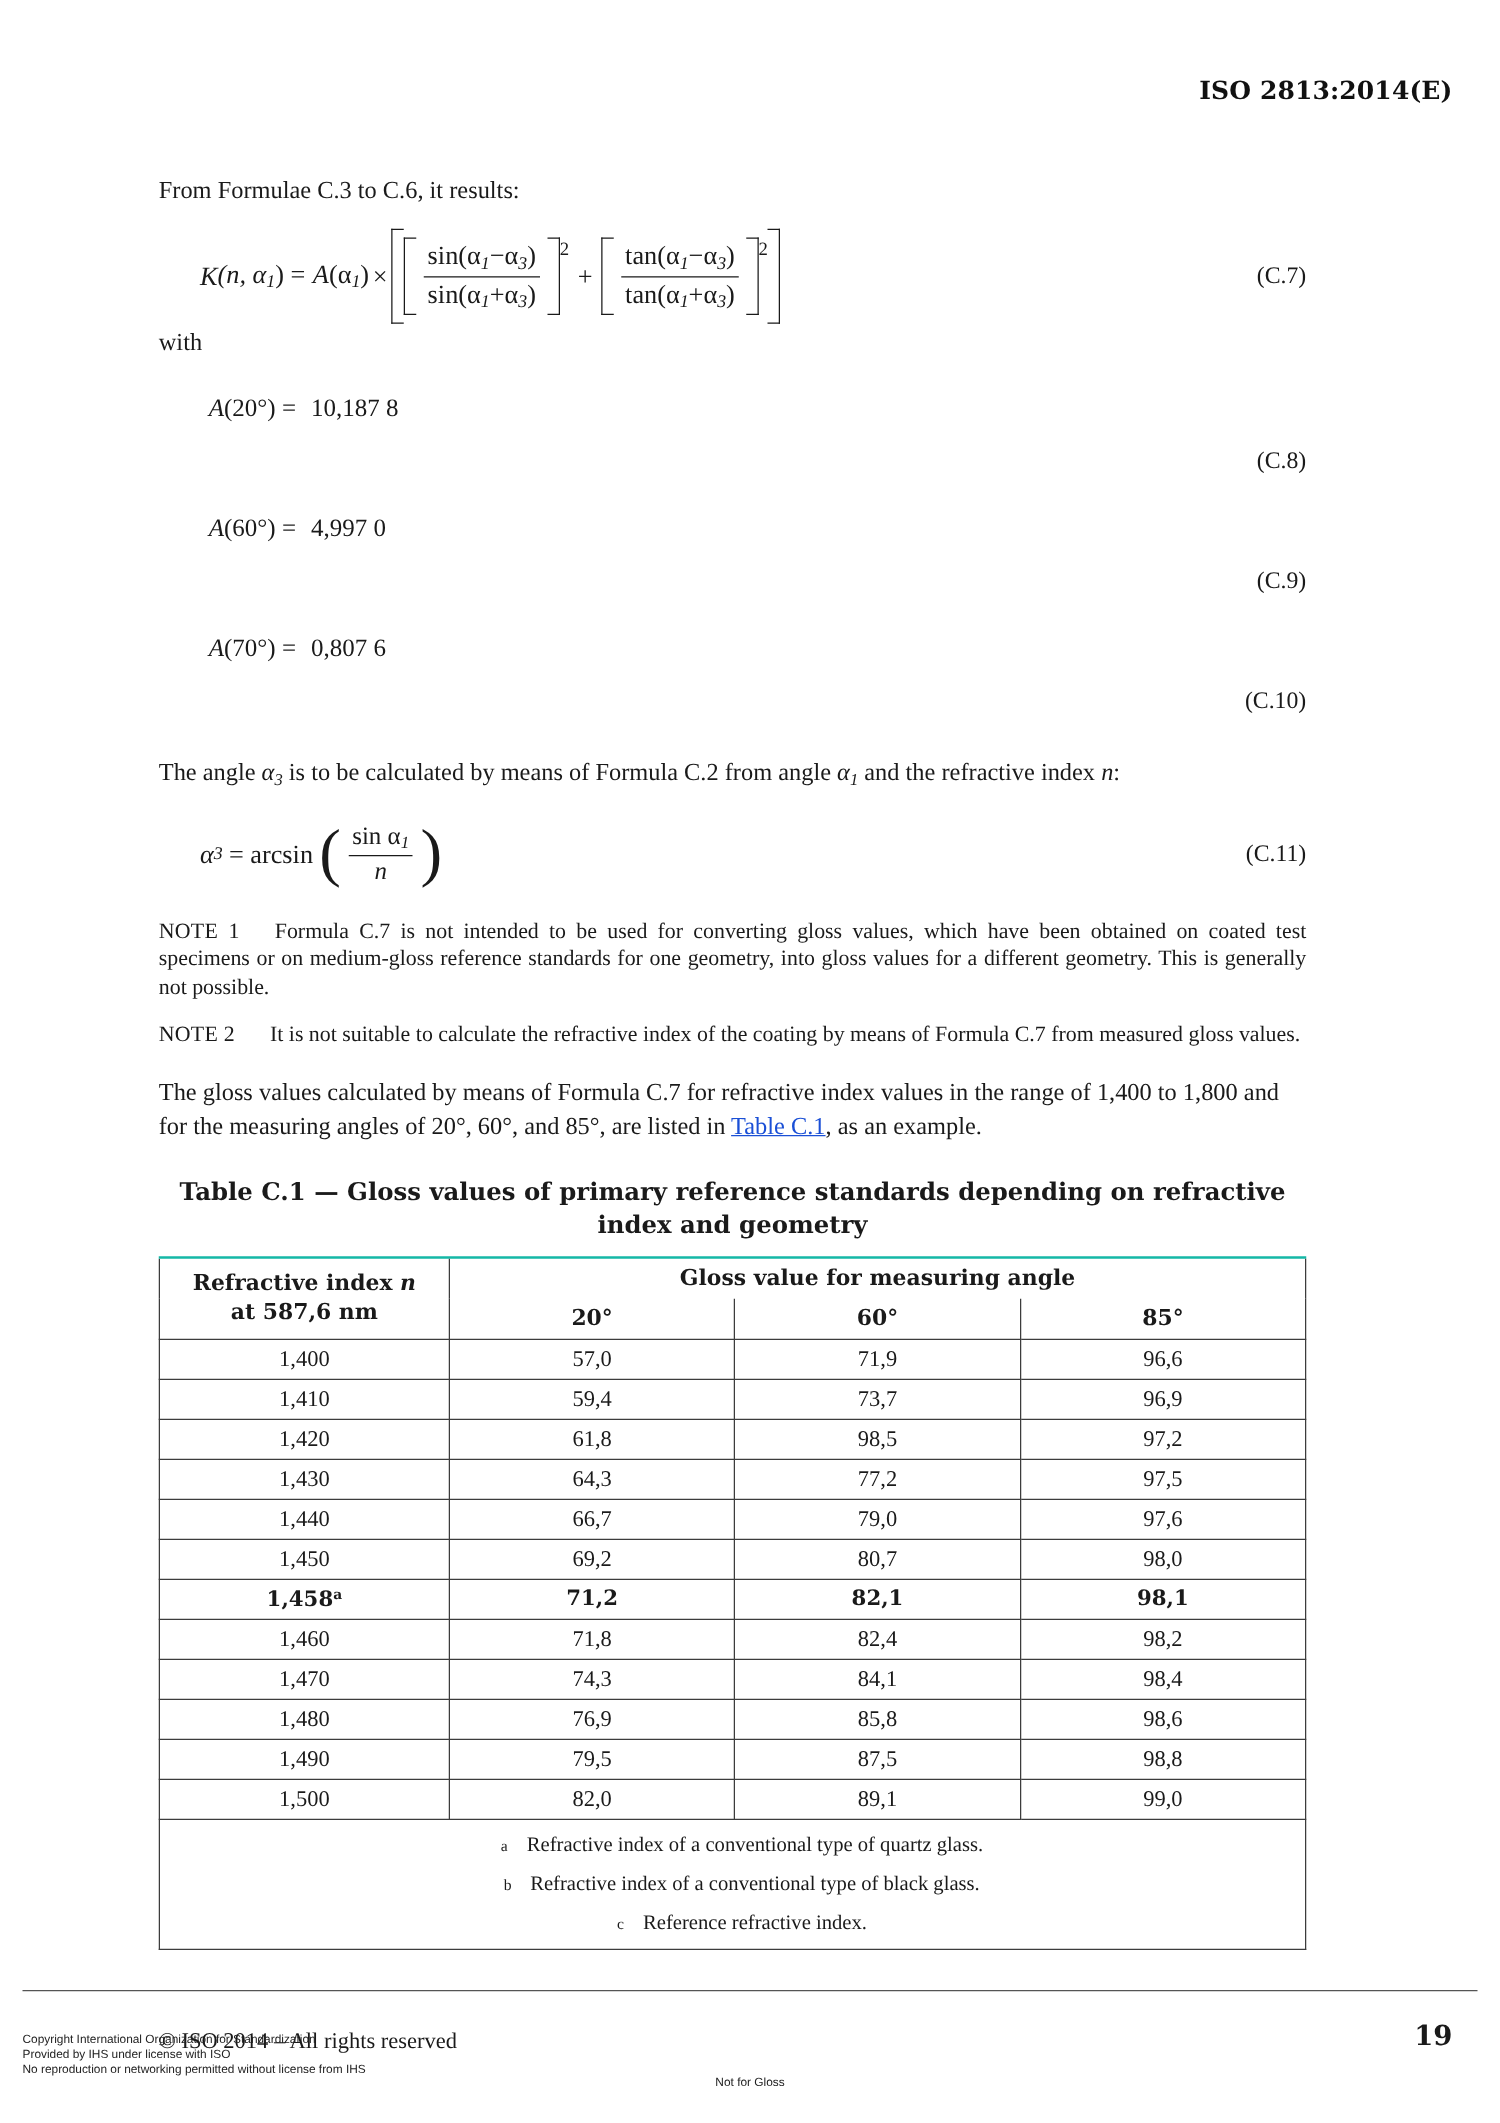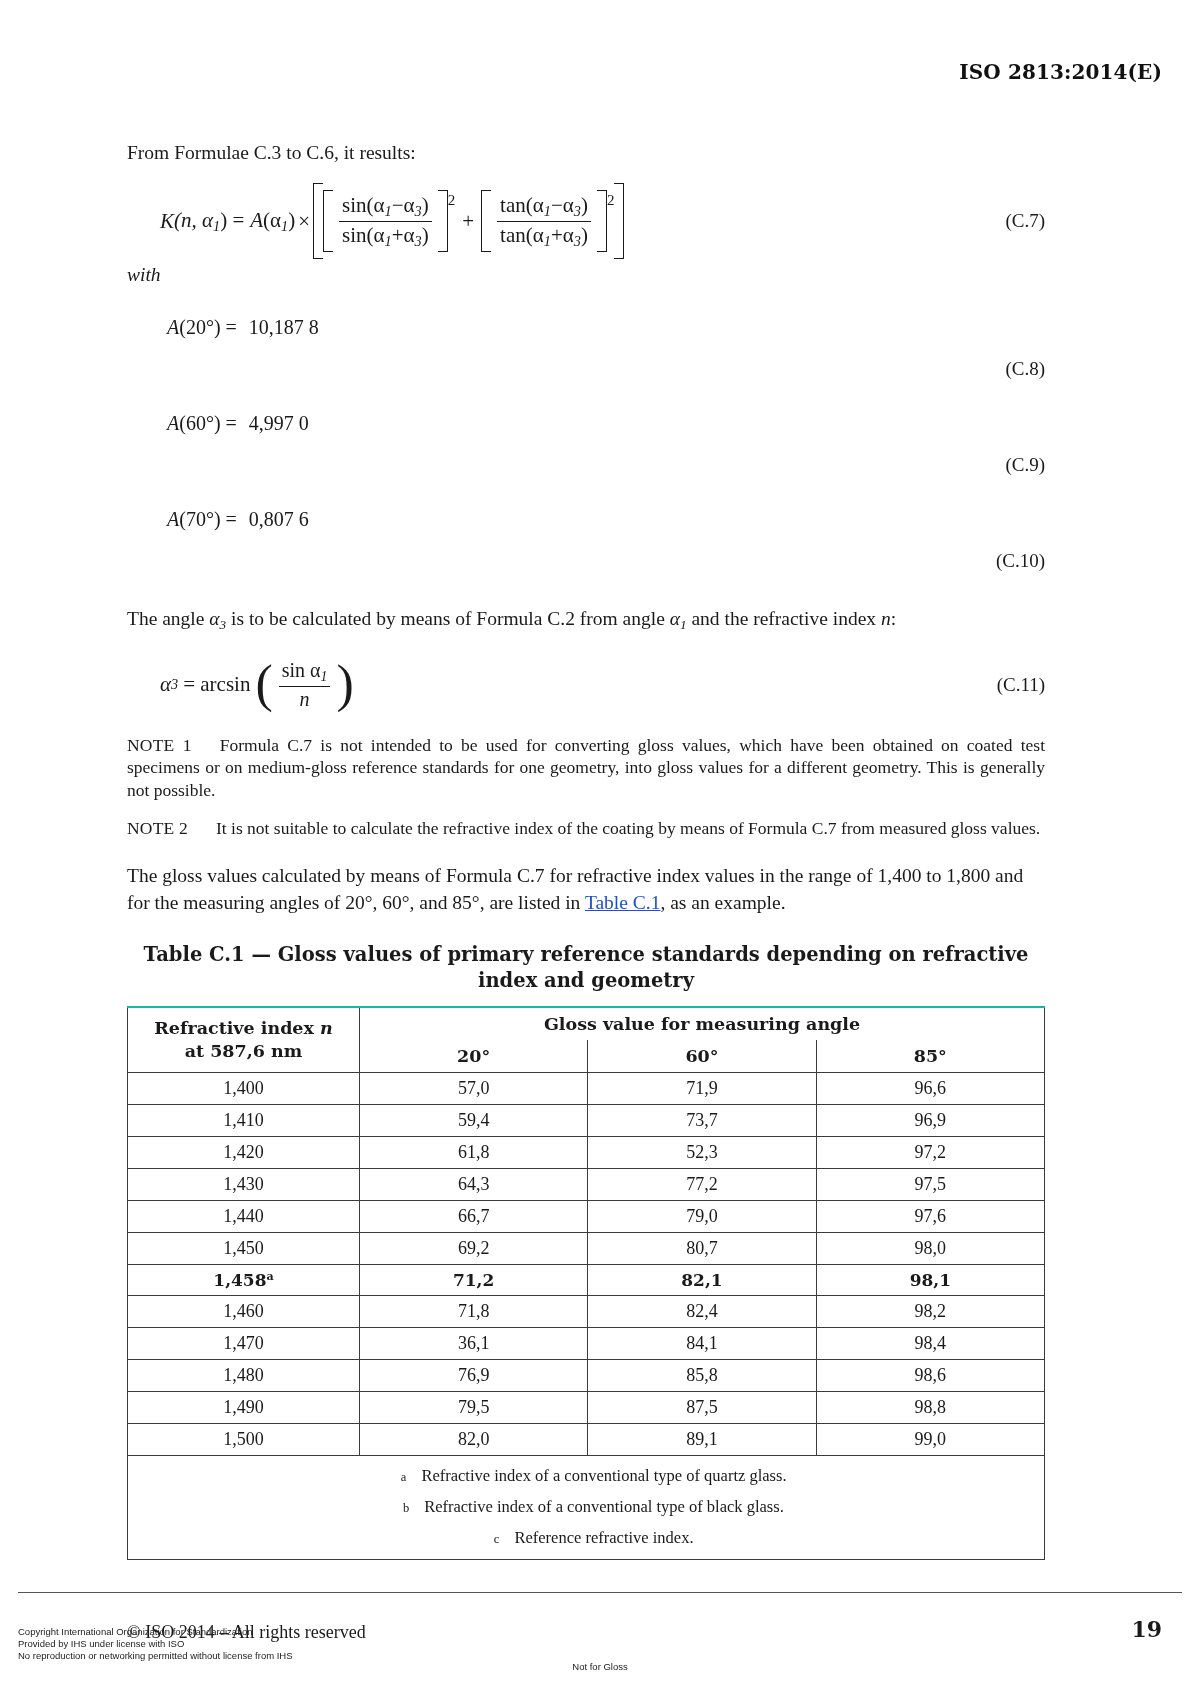"with" .with-line { font-style: italic -> none }
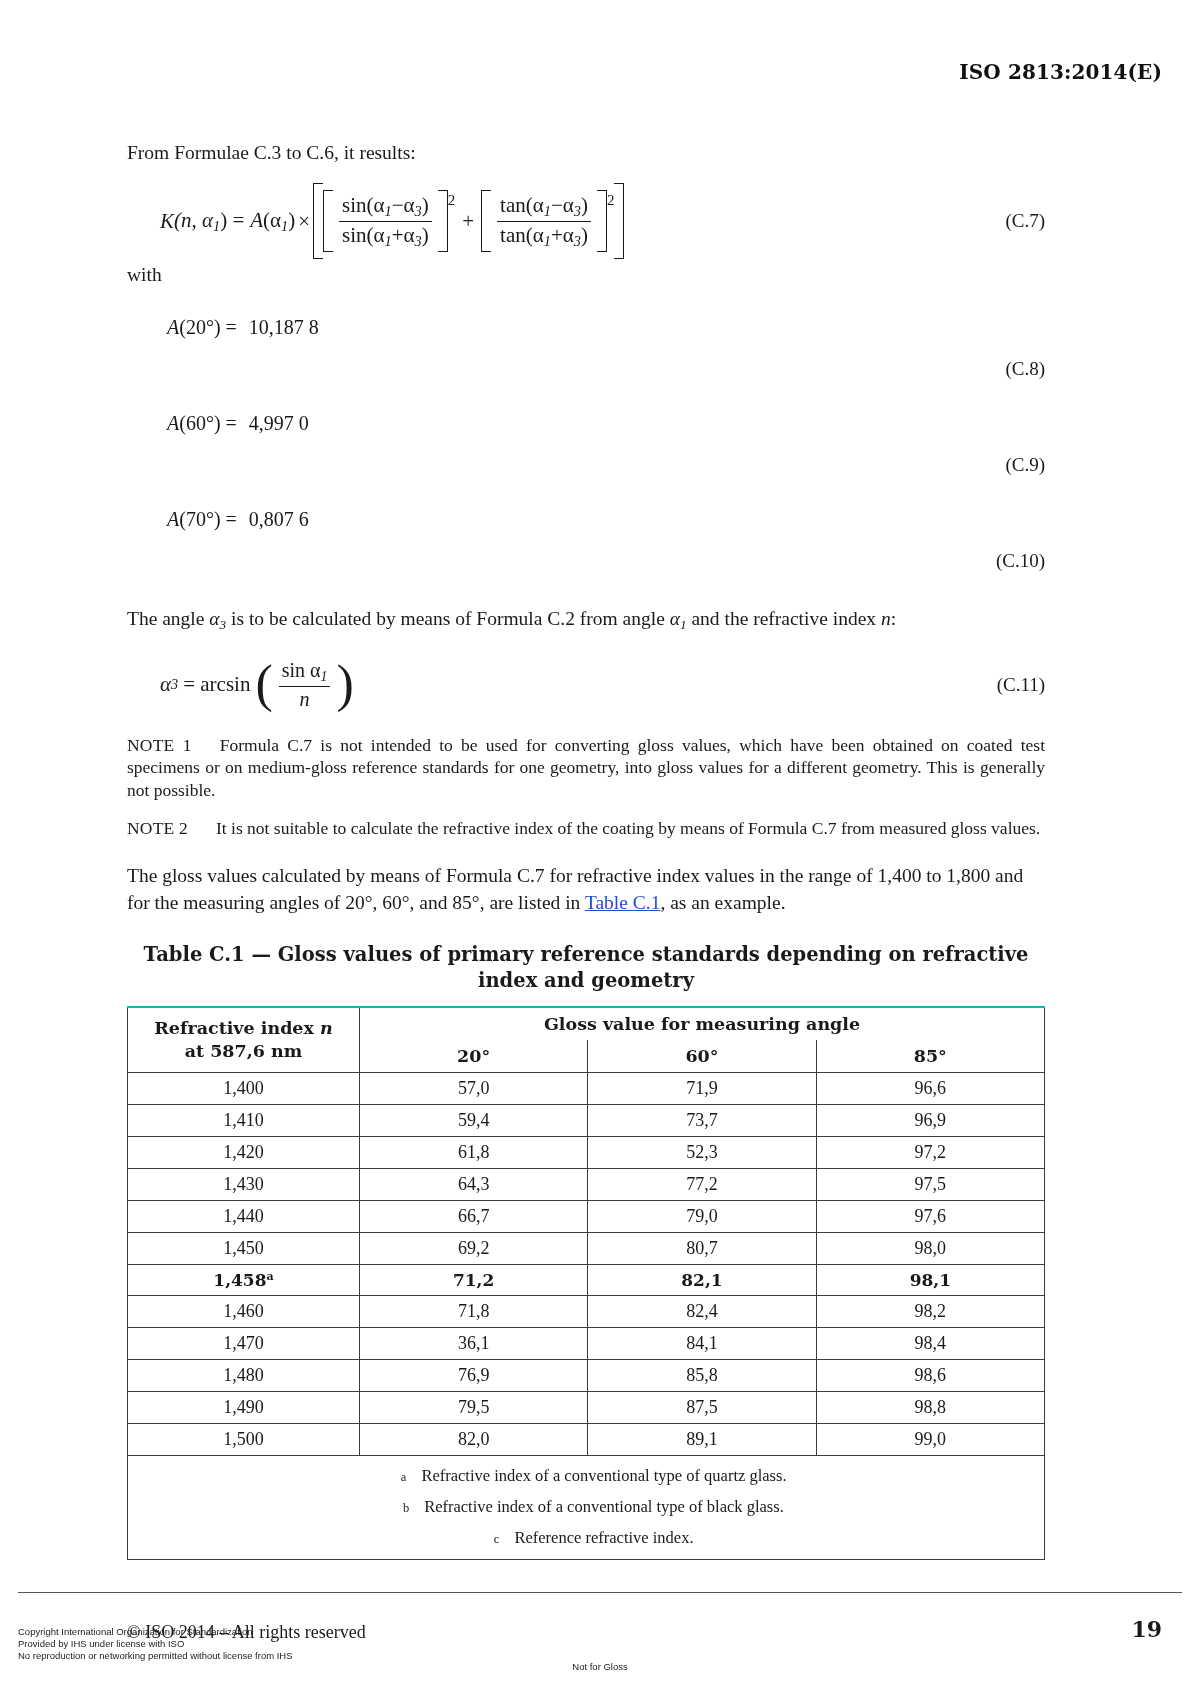"52,3" td { text: 52,3 -> 98,5 }
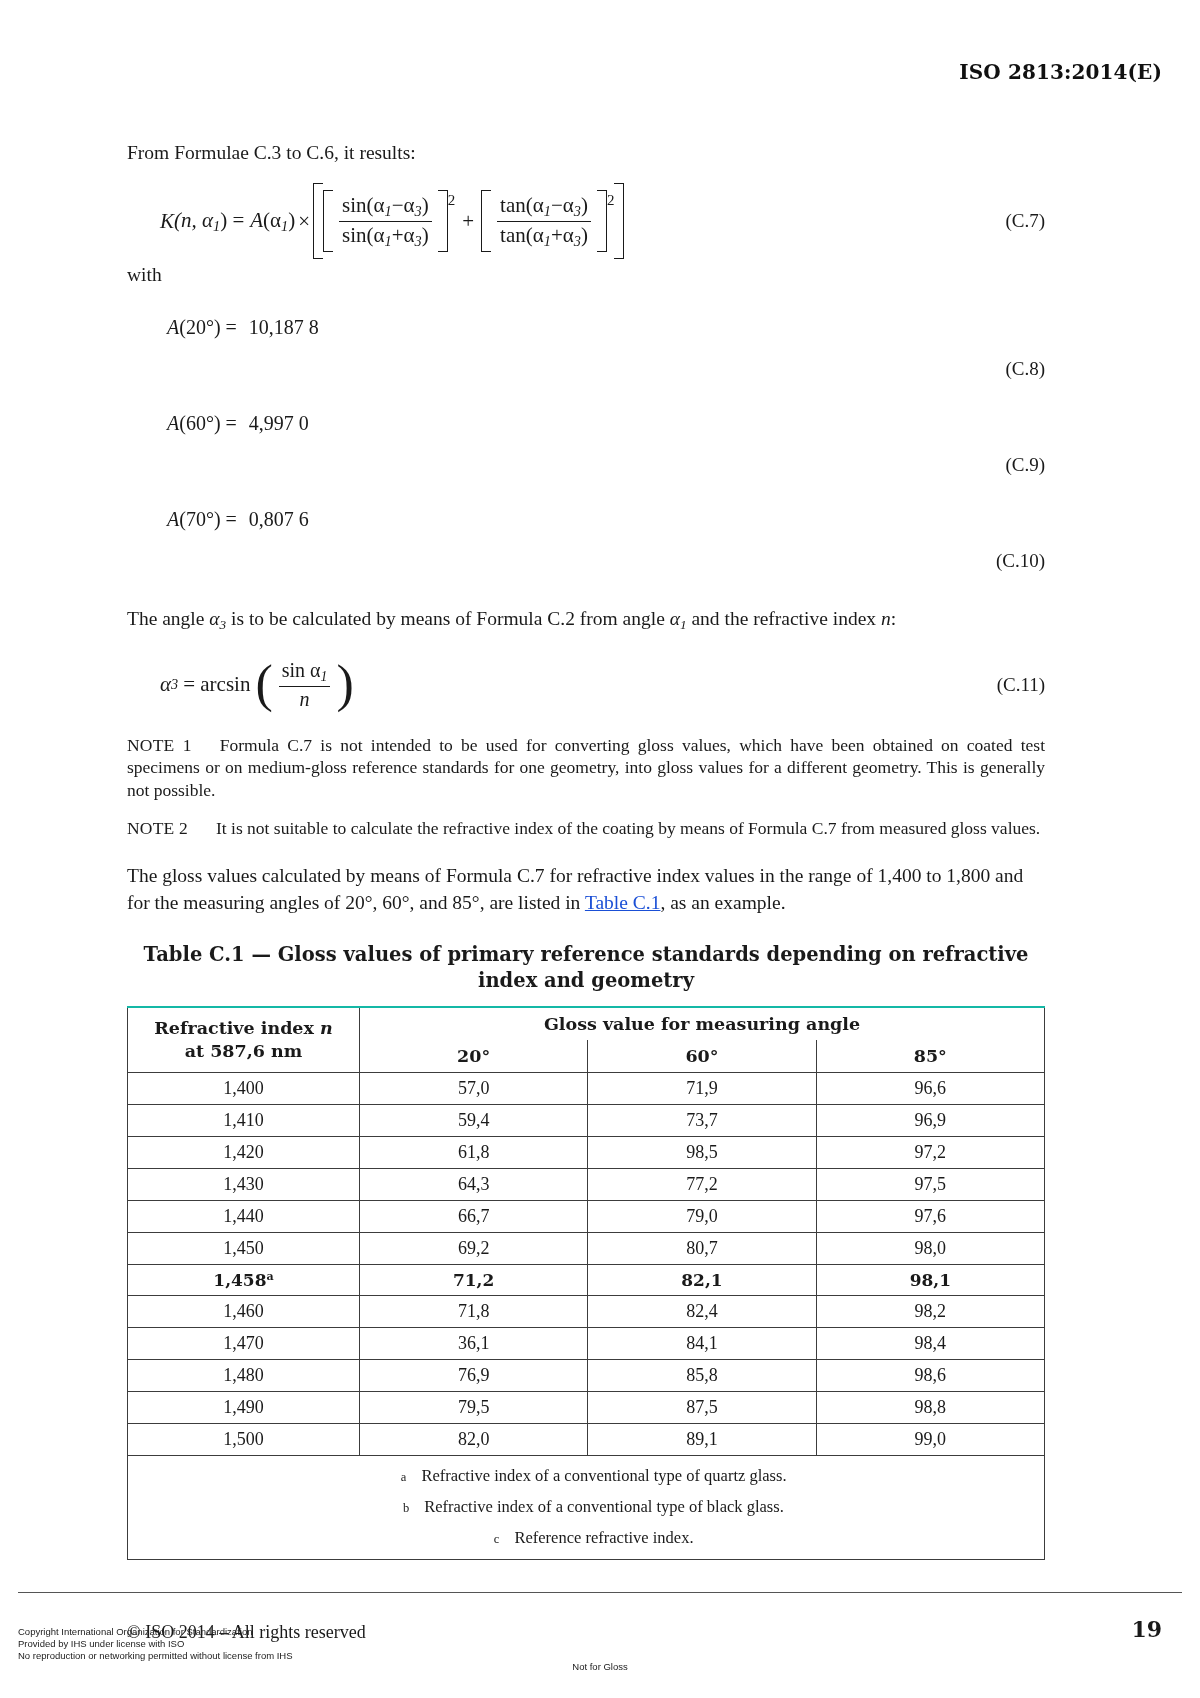"36,1" td { text: 36,1 -> 74,3 }
